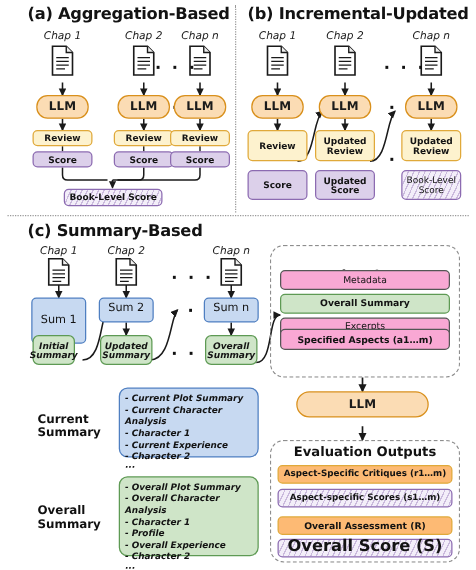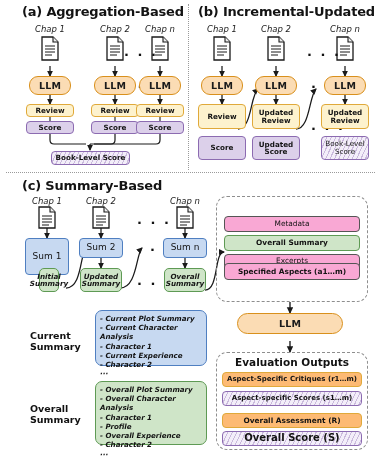"Initial" div.abs { left: 39px -> 26px; width: 20px -> 34px }
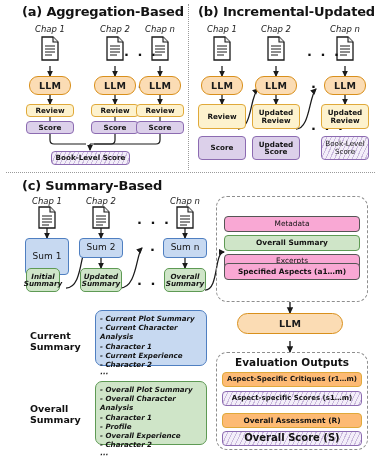"Overall Score (S)" div.abs { font-size: 10px -> 13px }
